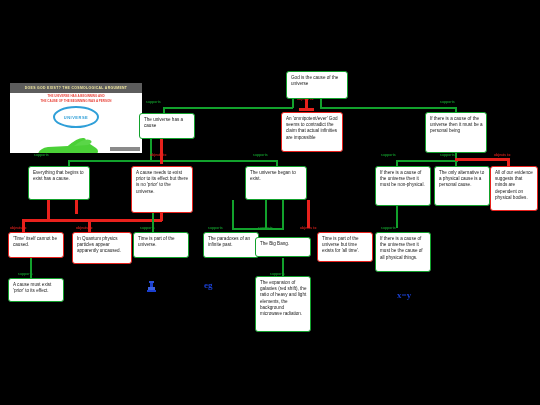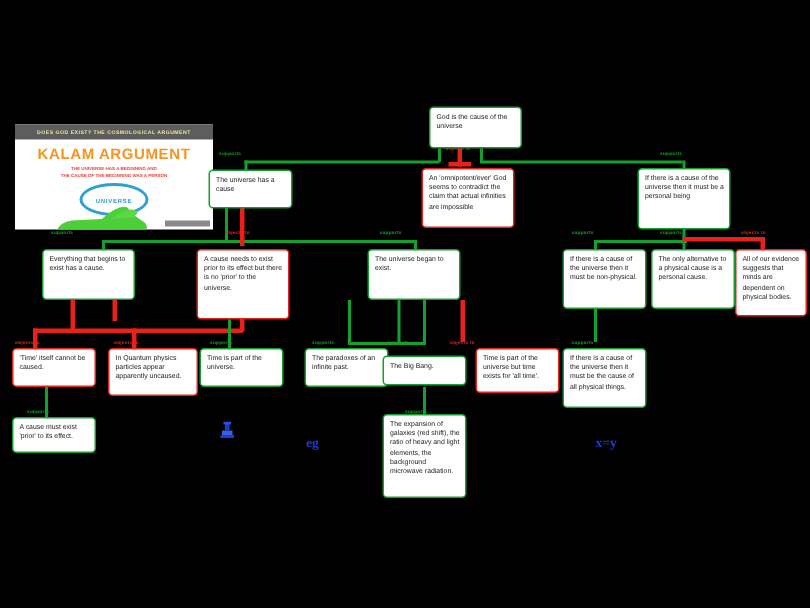"KALAM ARGUMENT" div.slide-title { html: <div>KALAM ARGUMENT</div> -> none }
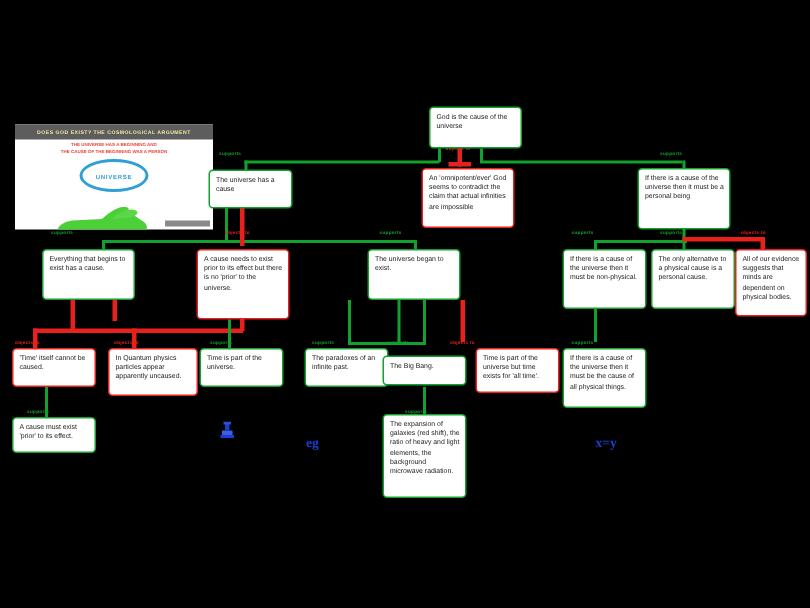"eg" div.loose { top: 290px -> 280px }
